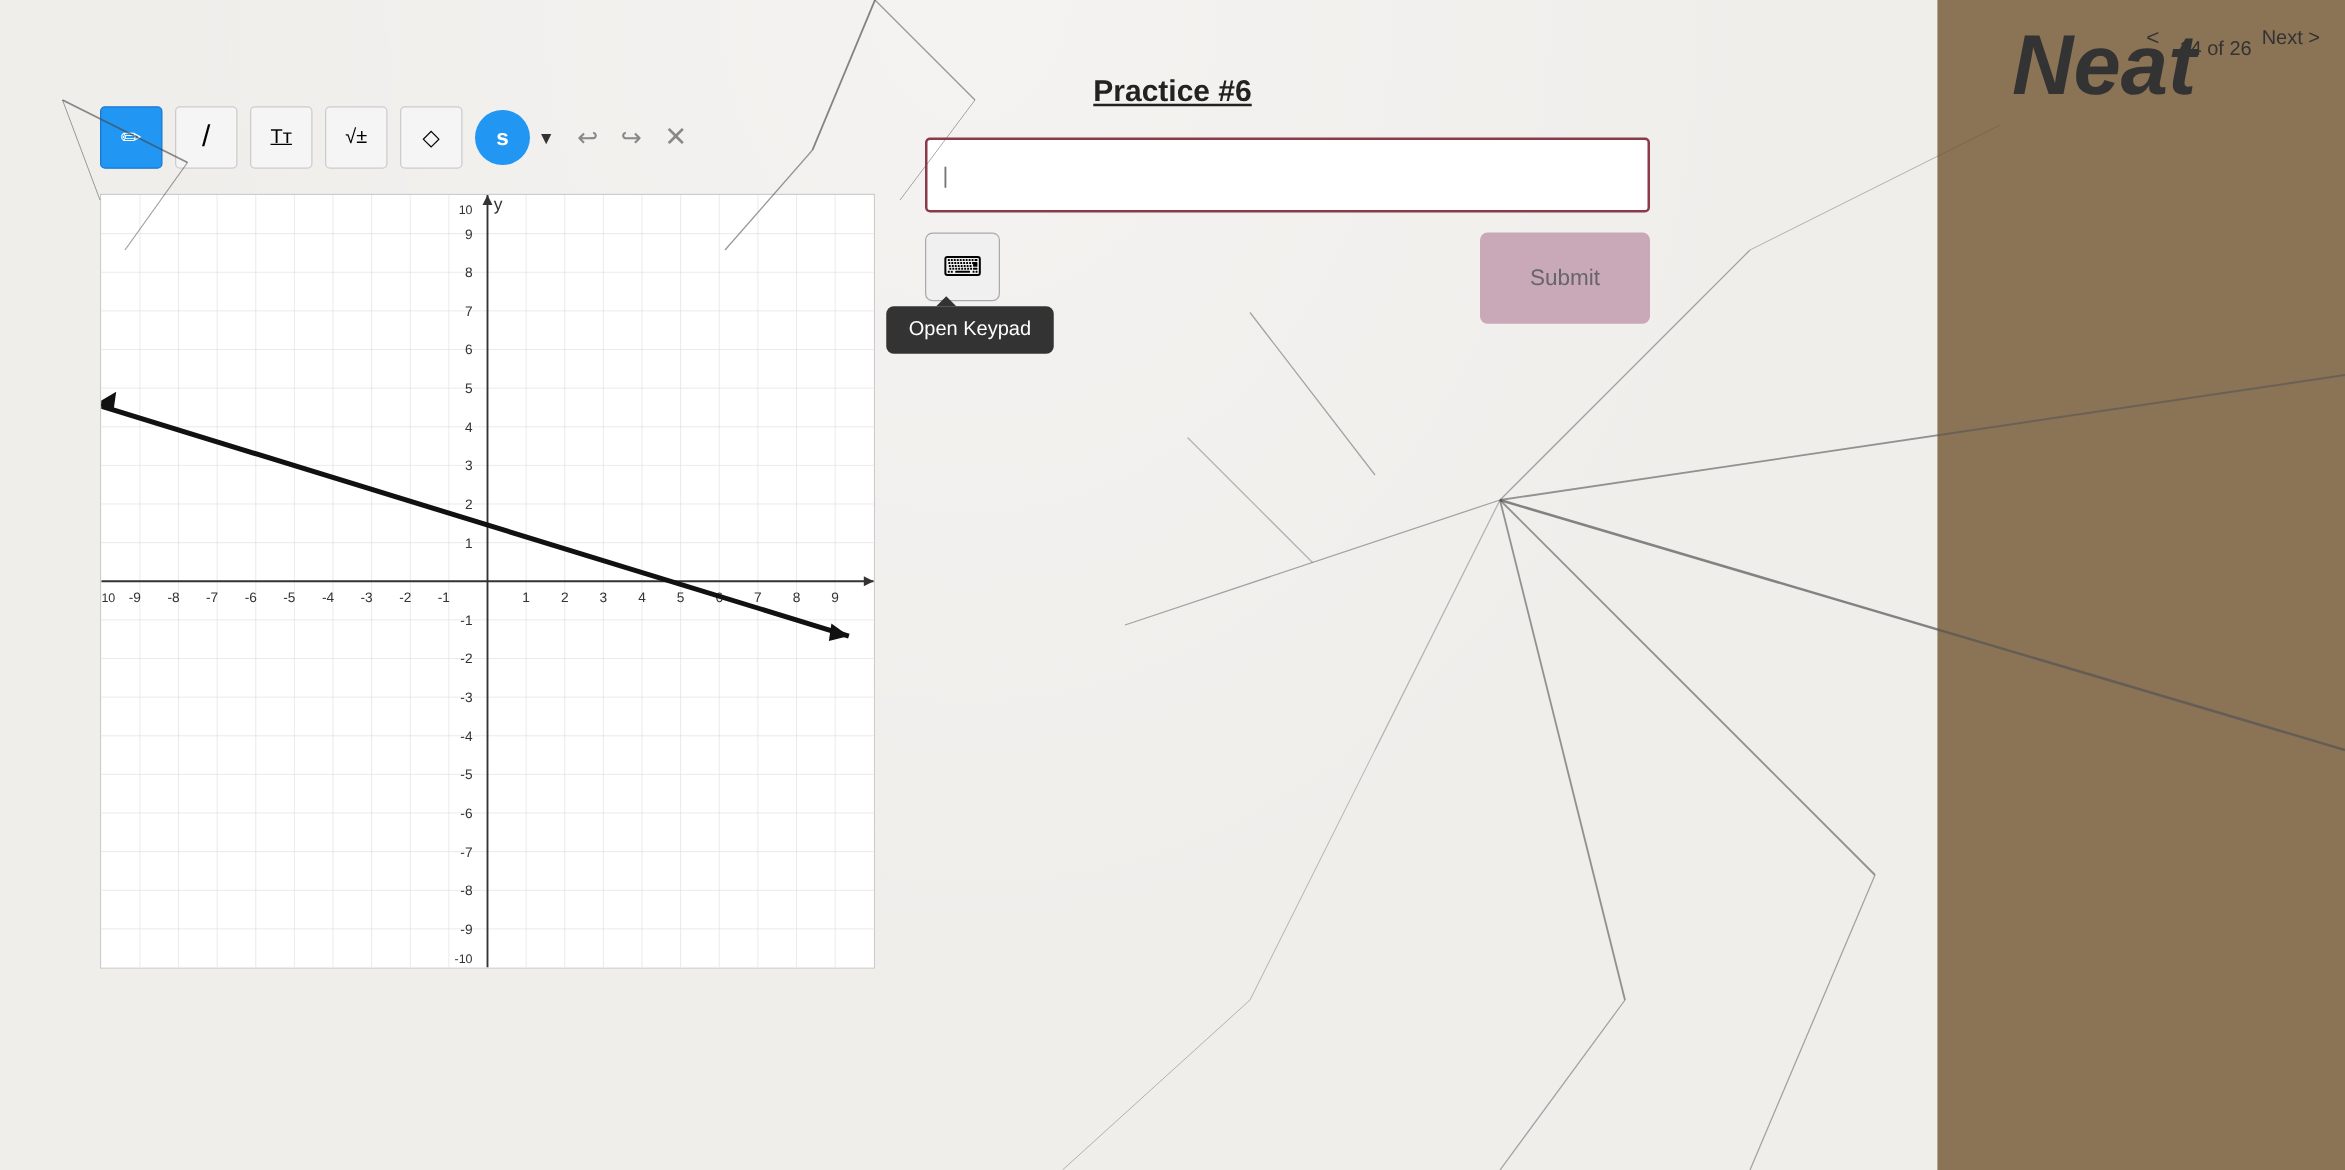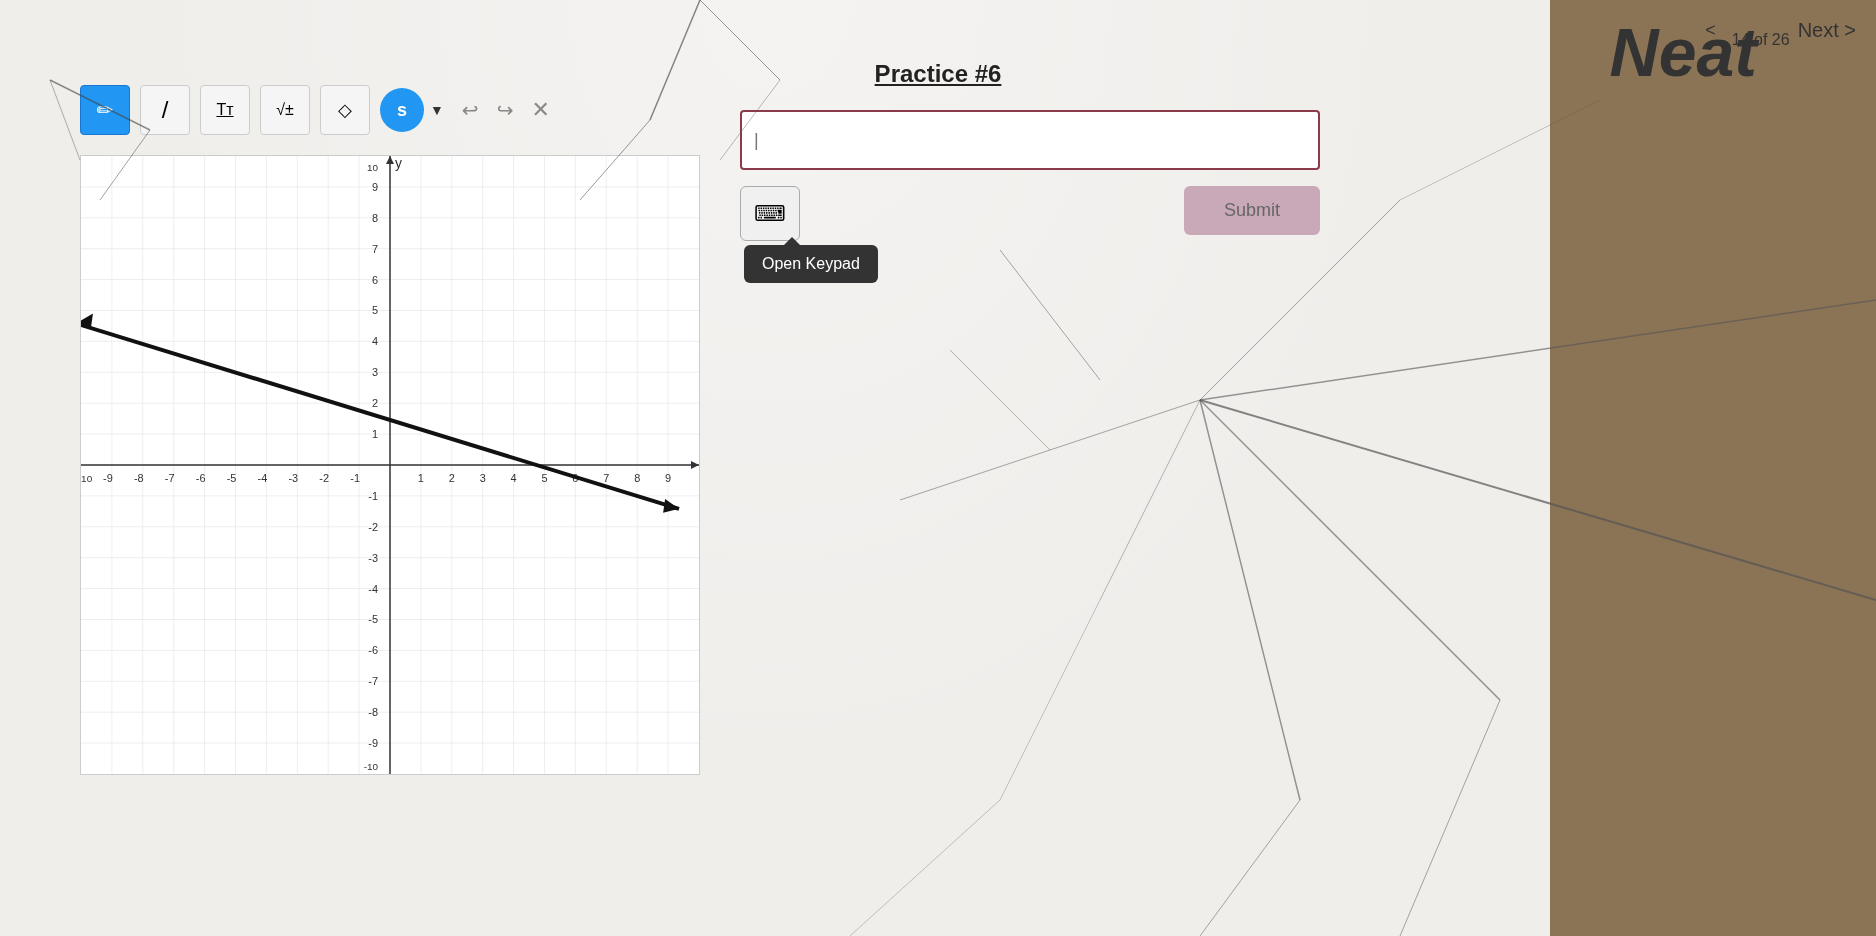"Next >" .next-btn { font-size: 20px -> 16px }
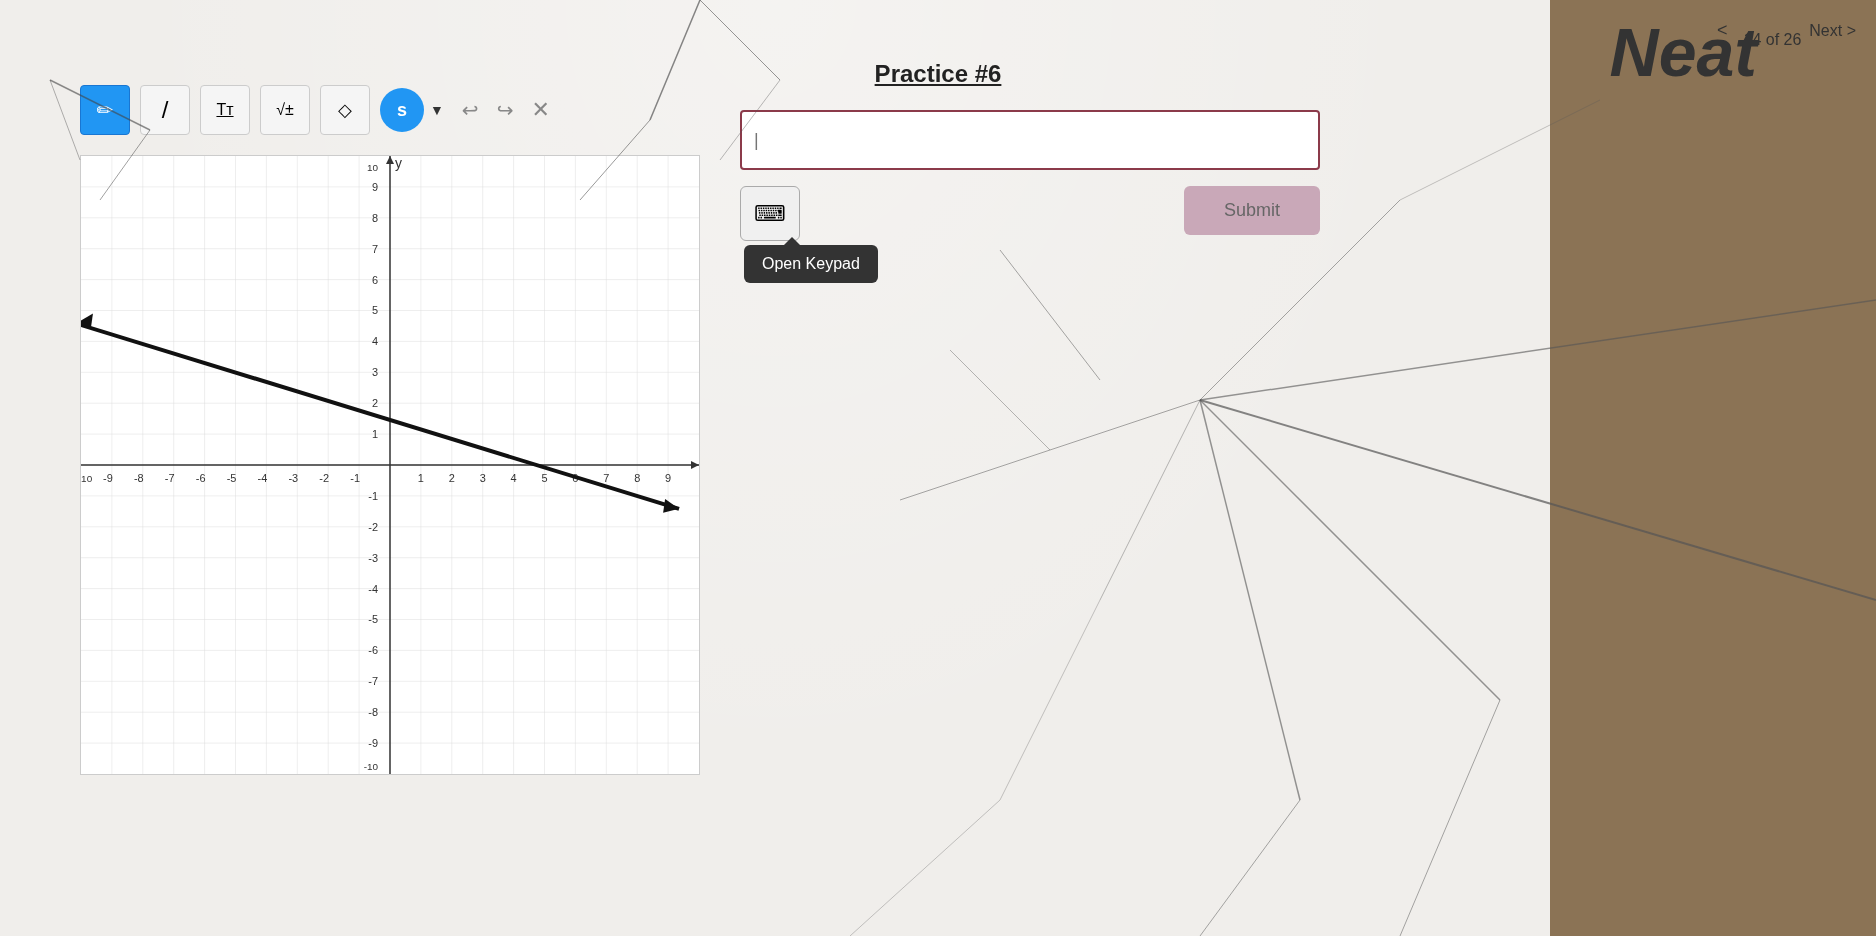"Submit" .submit-btn { padding: 14px 40px -> 26px 40px }
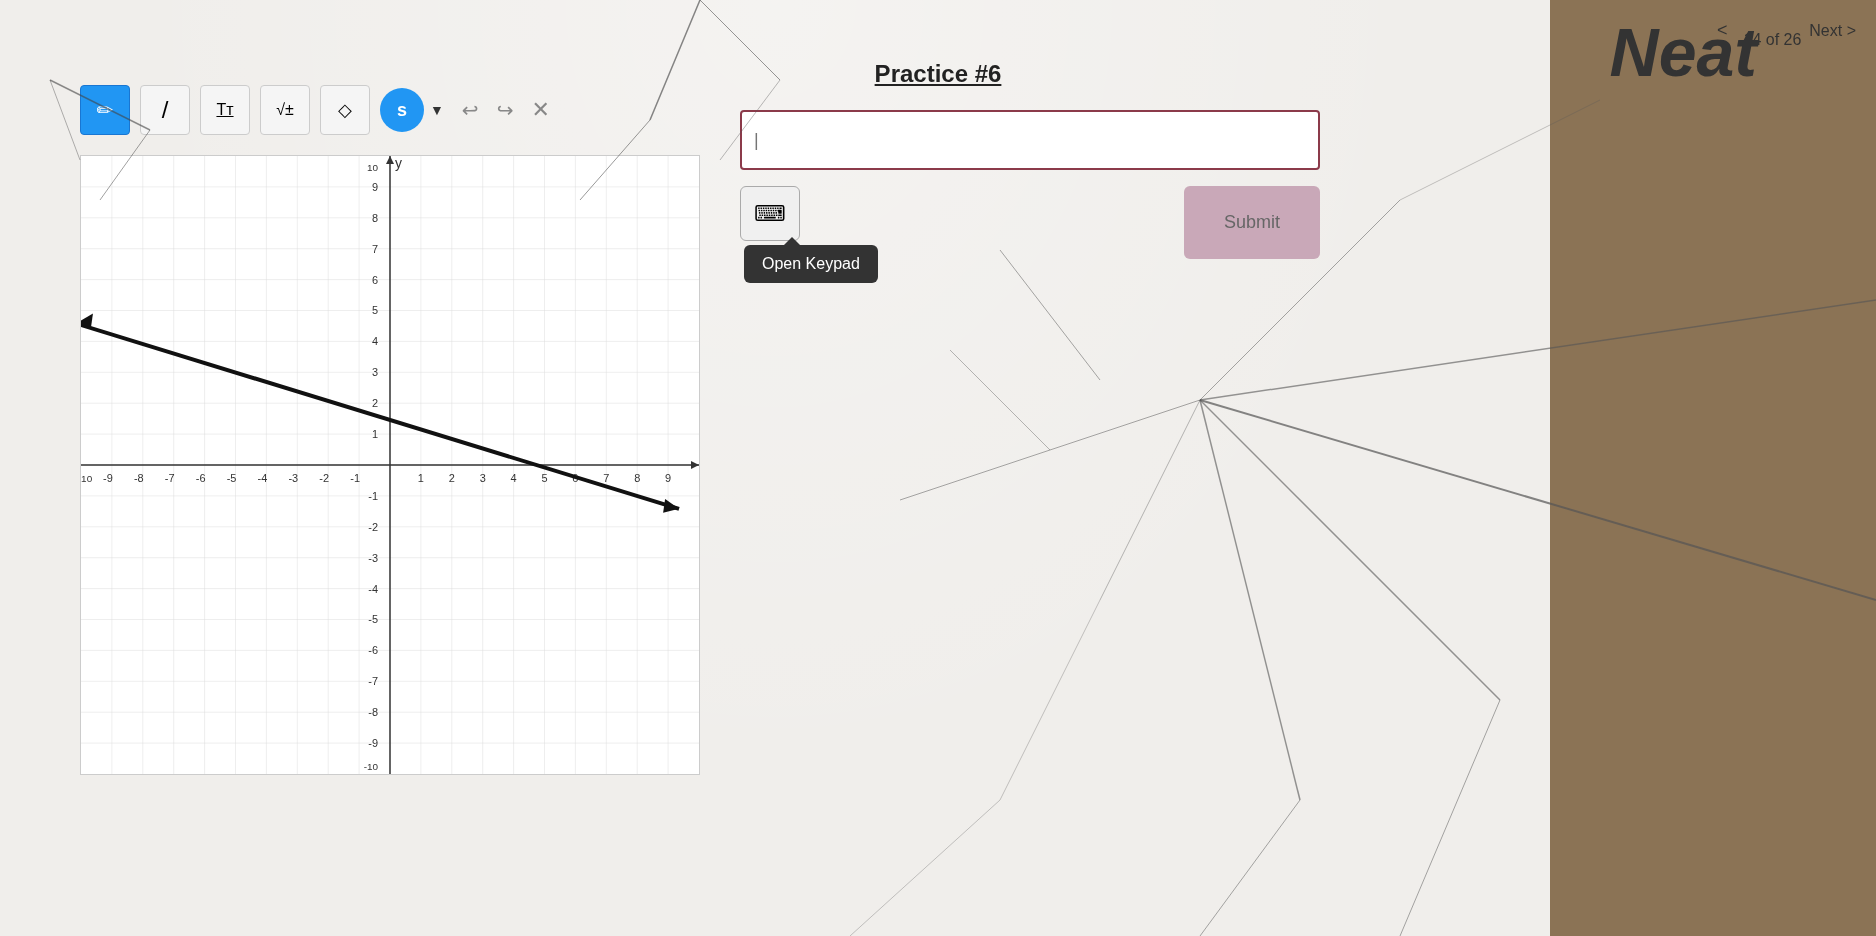"Open Keypad" .tooltip { left: 744px -> 709px }
